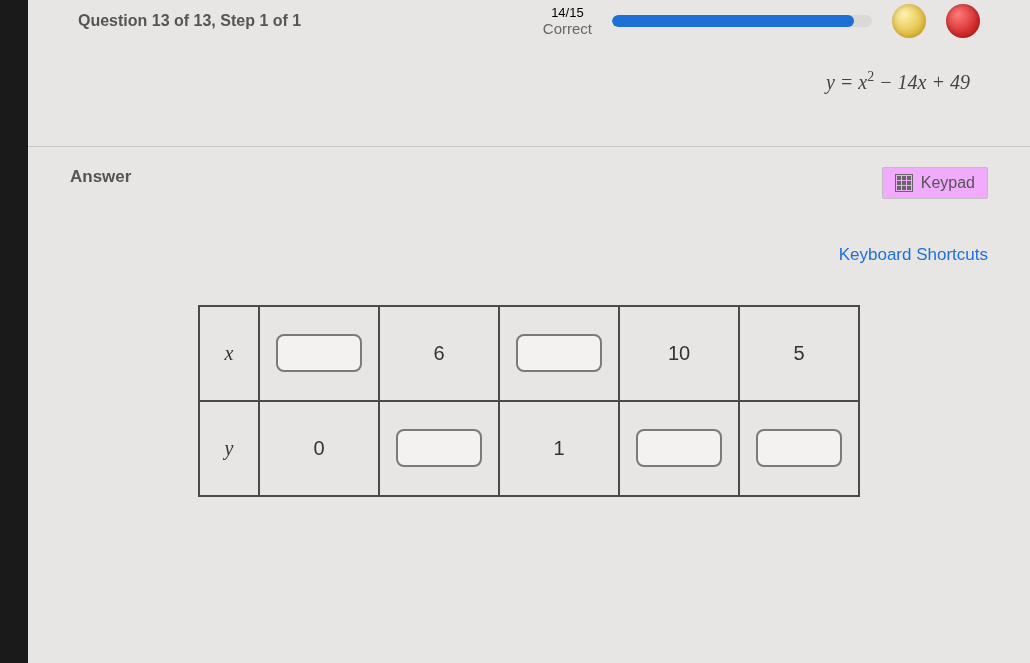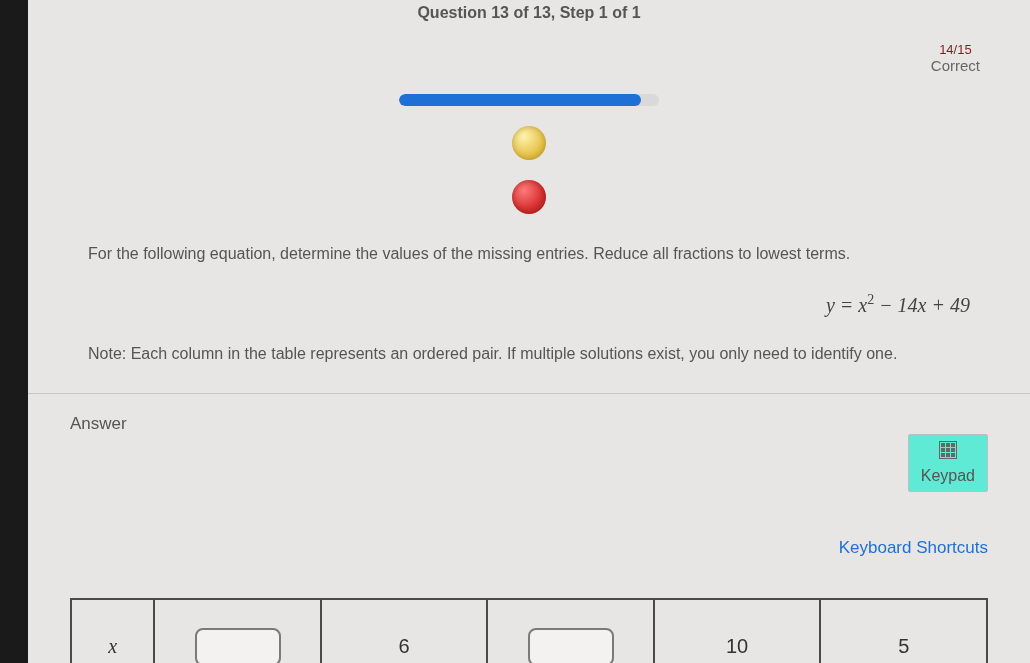"Question 13 of 13, Step" * { flex-direction: column -> none }
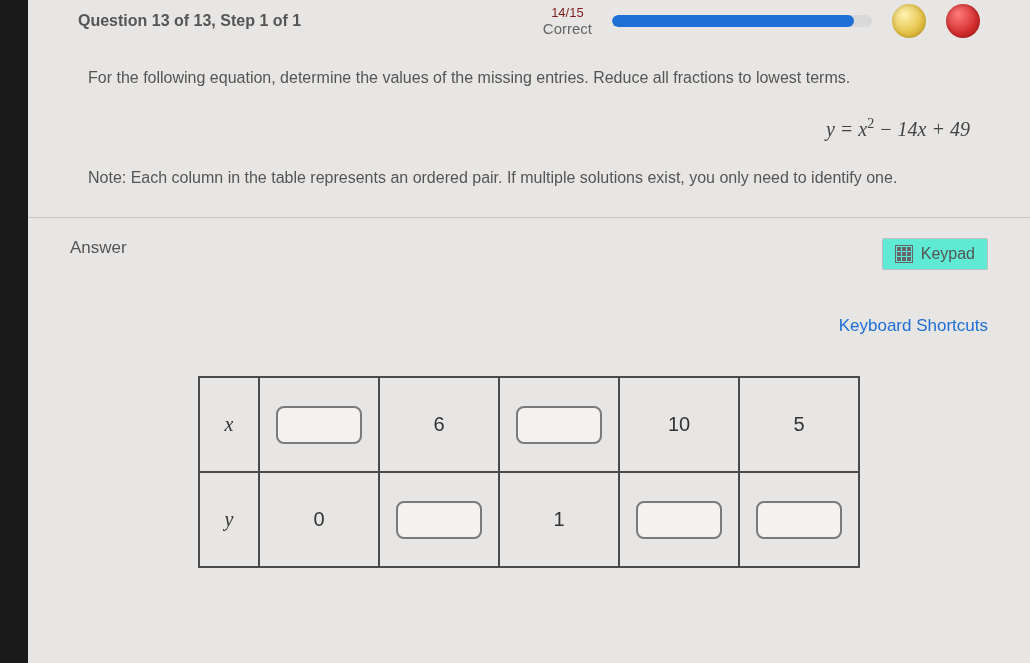"14/15" .score-frac { color: #7f1d1d -> #000000 }
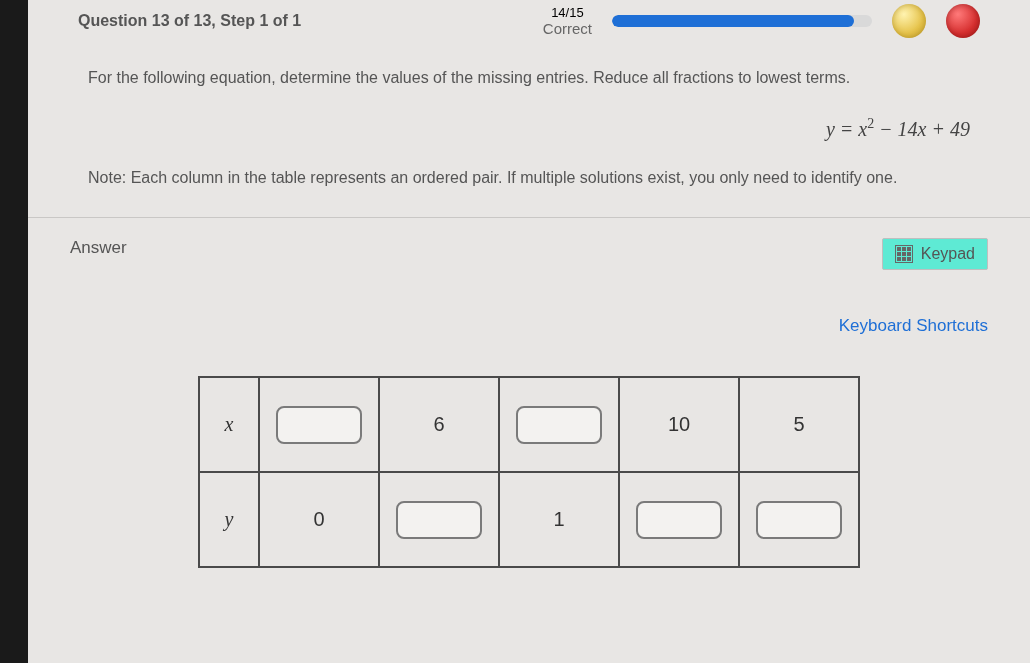"For the following equation, determine" div.prompt-text { html: <div>For the following equation, determine the values of the missing entries. Reduce all fractions to lowest terms.</div> -> none }
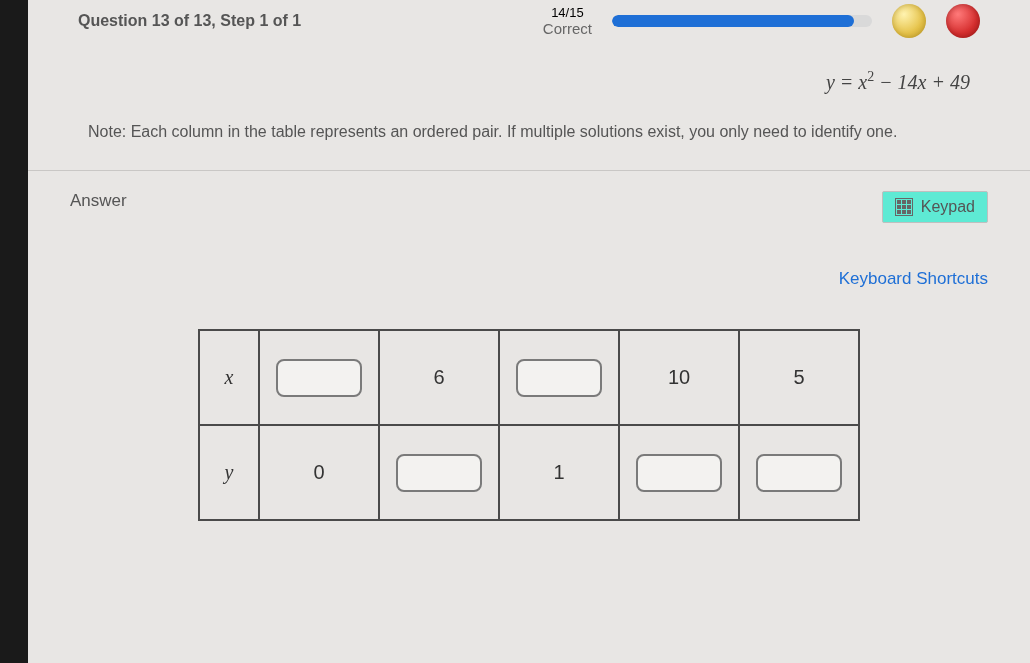"Note: Each column in the" div.note-text { html: <div>Note: Each column in the table represents an ordered pair. If multiple solutions exist, you only need to identify one.</div> -> none }
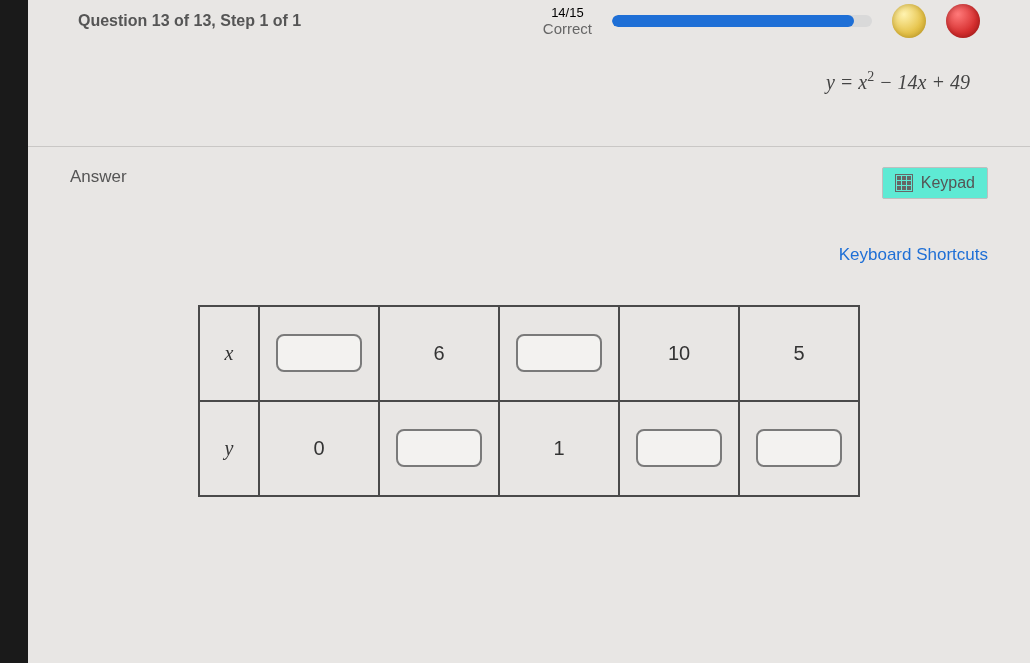"Answer" .answer-label { font-weight: 400 -> 700 }
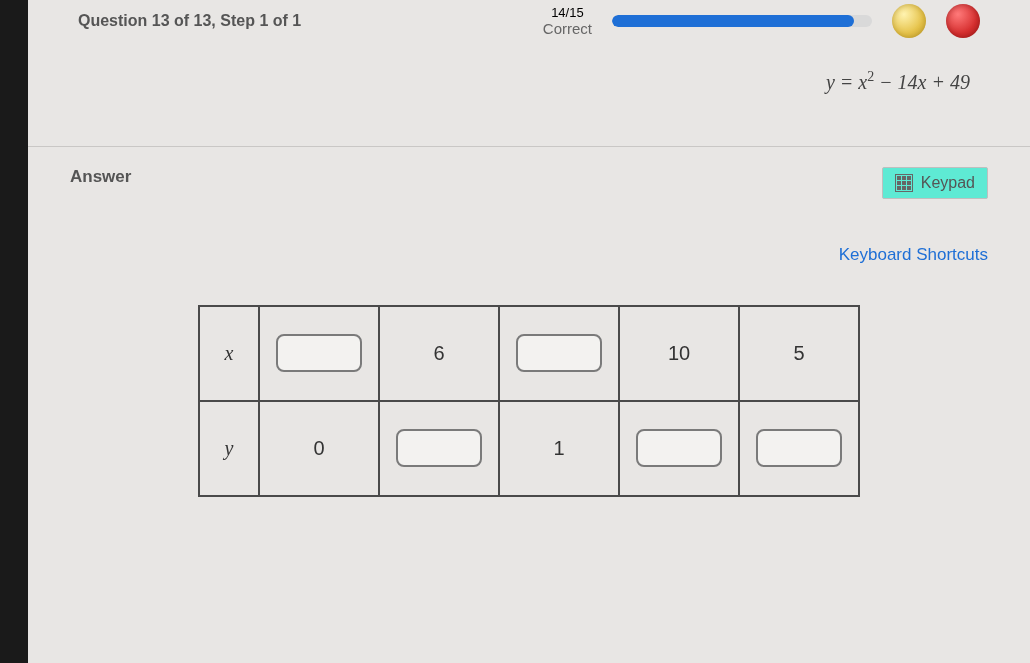"Keypad" .keypad-btn { background: #5eead4 -> #f0abfc }
